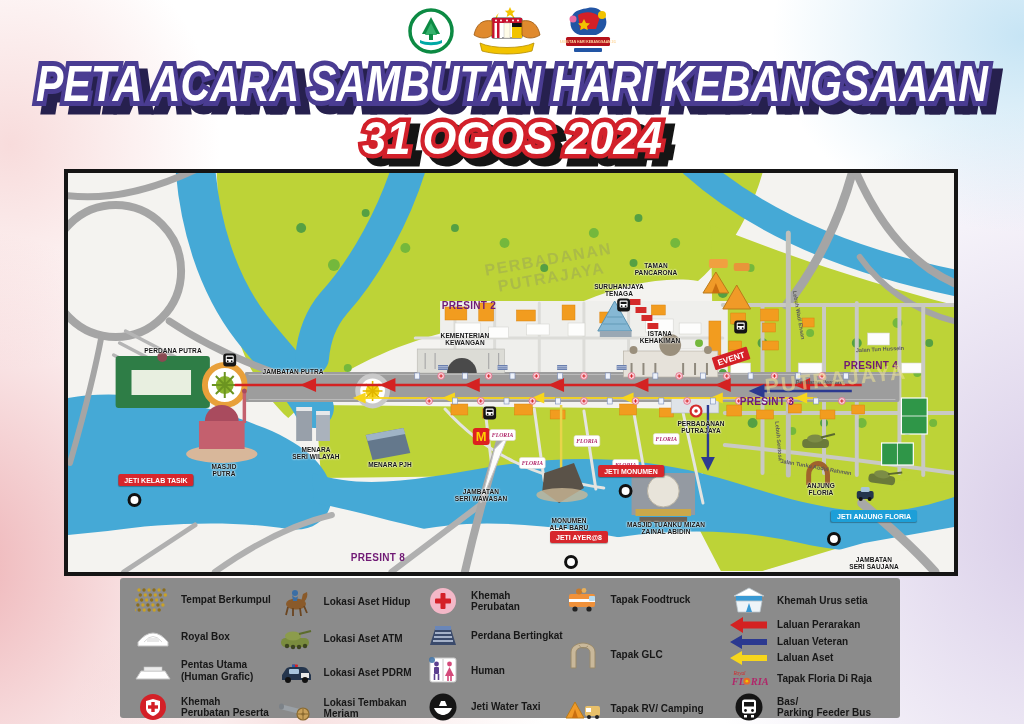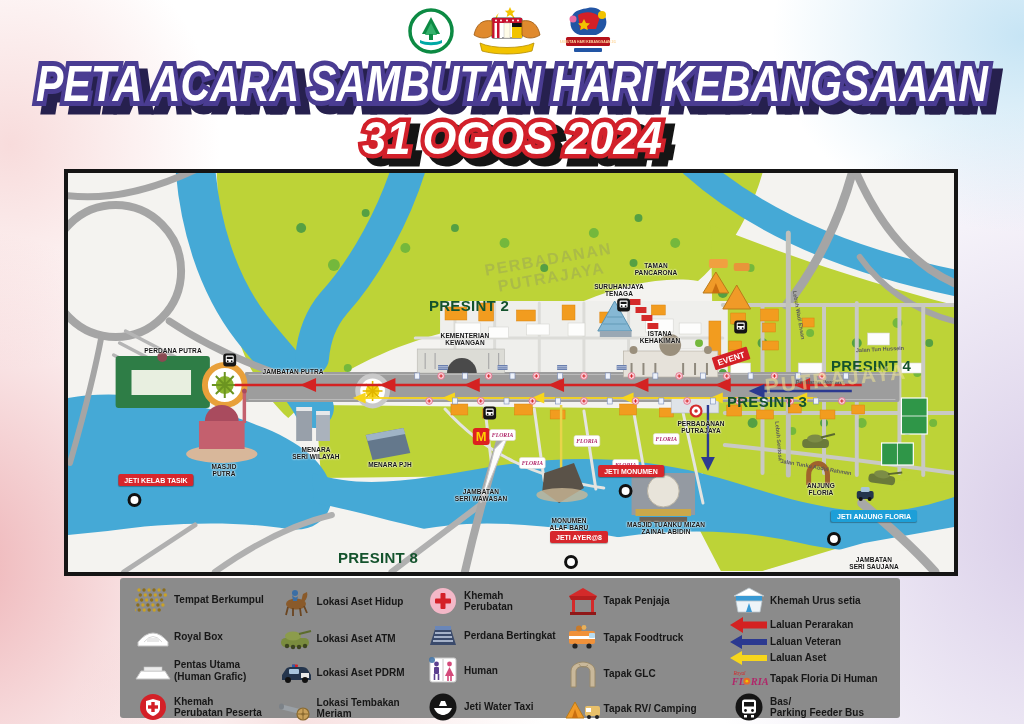"PRESINT 2" .ml-presint { color: #14532d -> #701a75; font-size: 15px -> 10px }
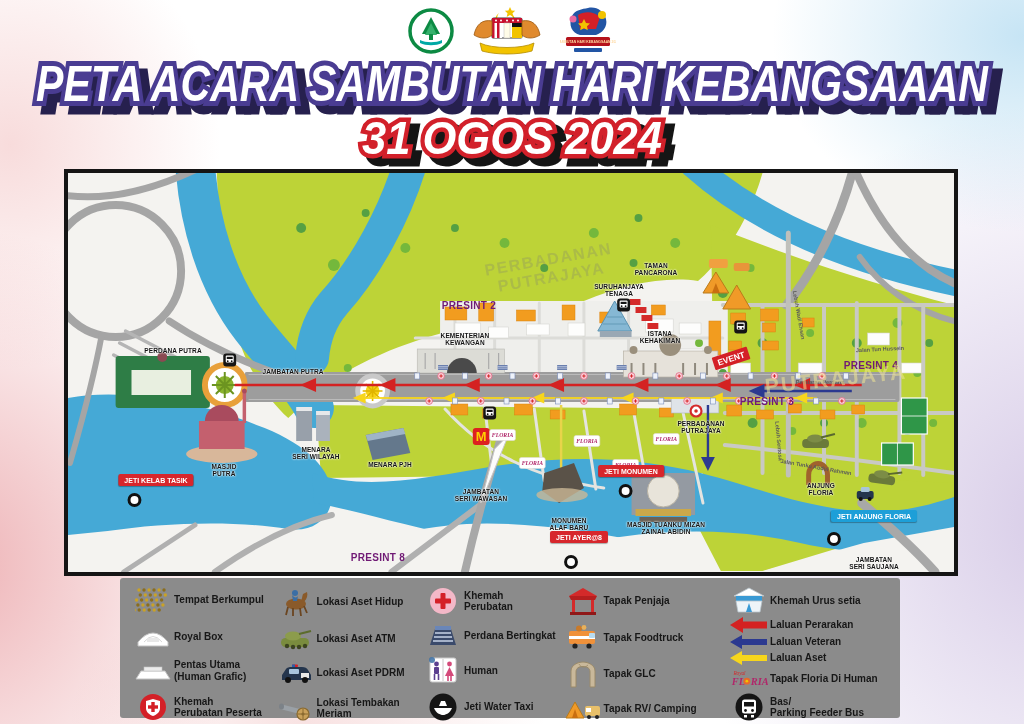"Tempat Berkumpul" .legend-row { gap: 2px -> 9px }
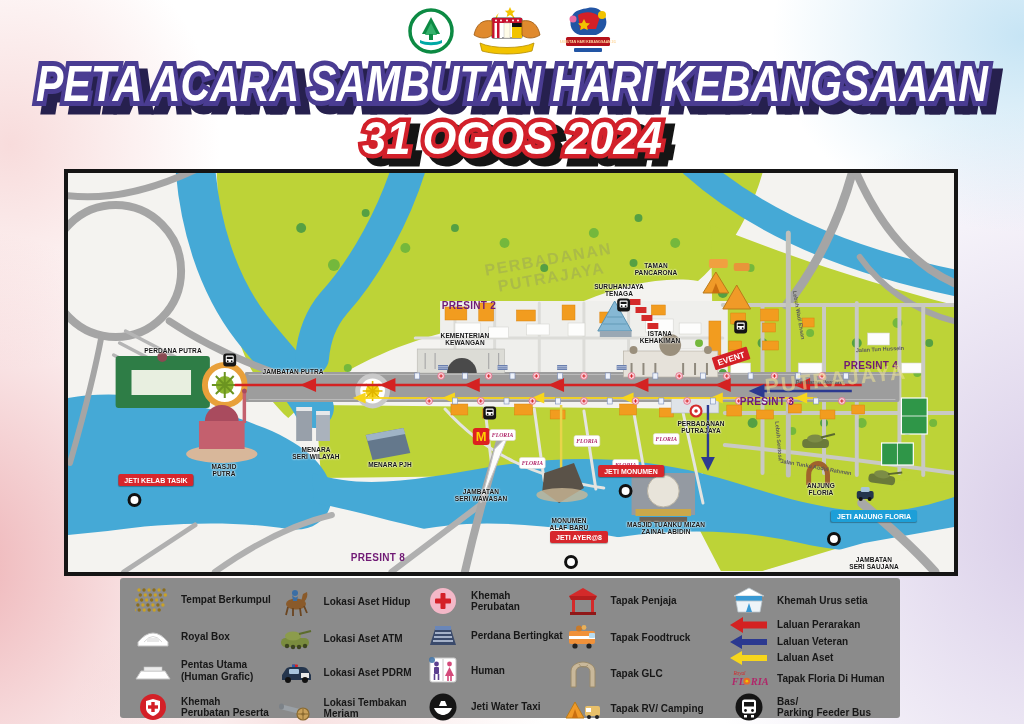"Tapak Penjaja" div.legend-row { html: <div> <span> <svg> <polygon></polygon> <path></path> <rect></rect> <rect></rect> <rect></rect> </svg> </span> <div>Tapak Penjaja</div> </div> -> none }
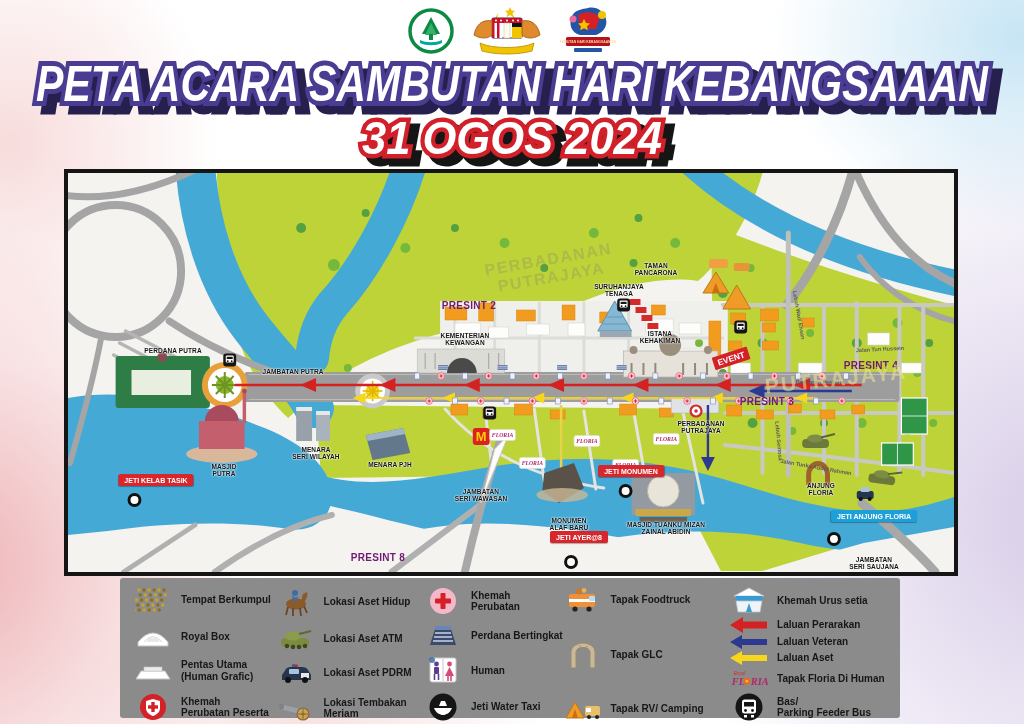"Tapak Floria Di Human" div.legend-label { text: Human -> Raja }
